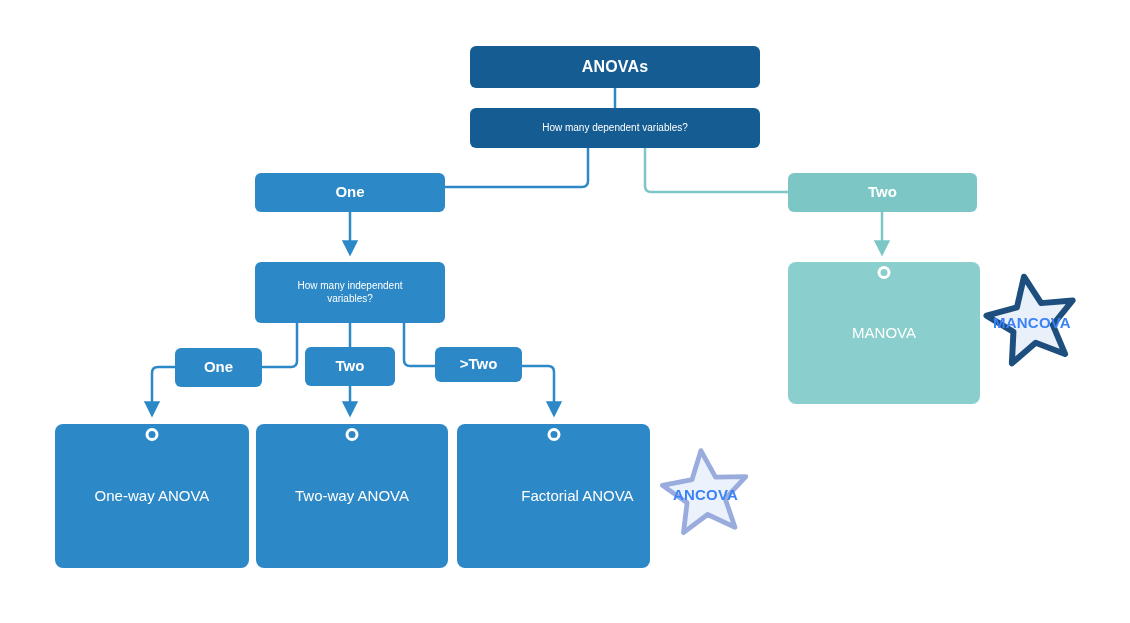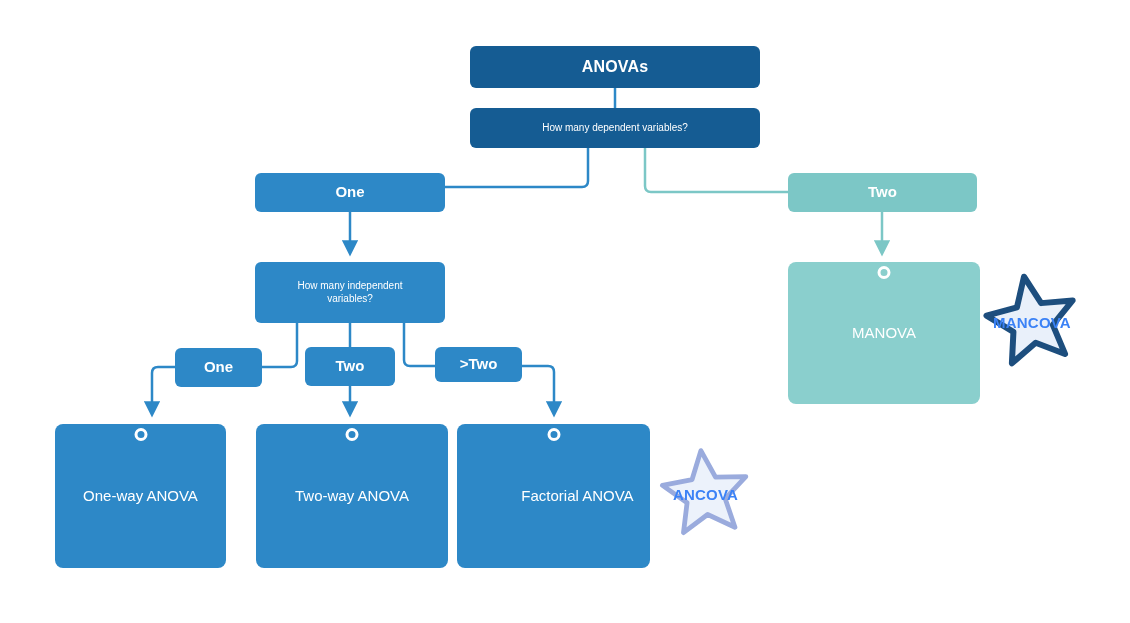"One-way ANOVA" div.node { width: 171px -> 194px }
